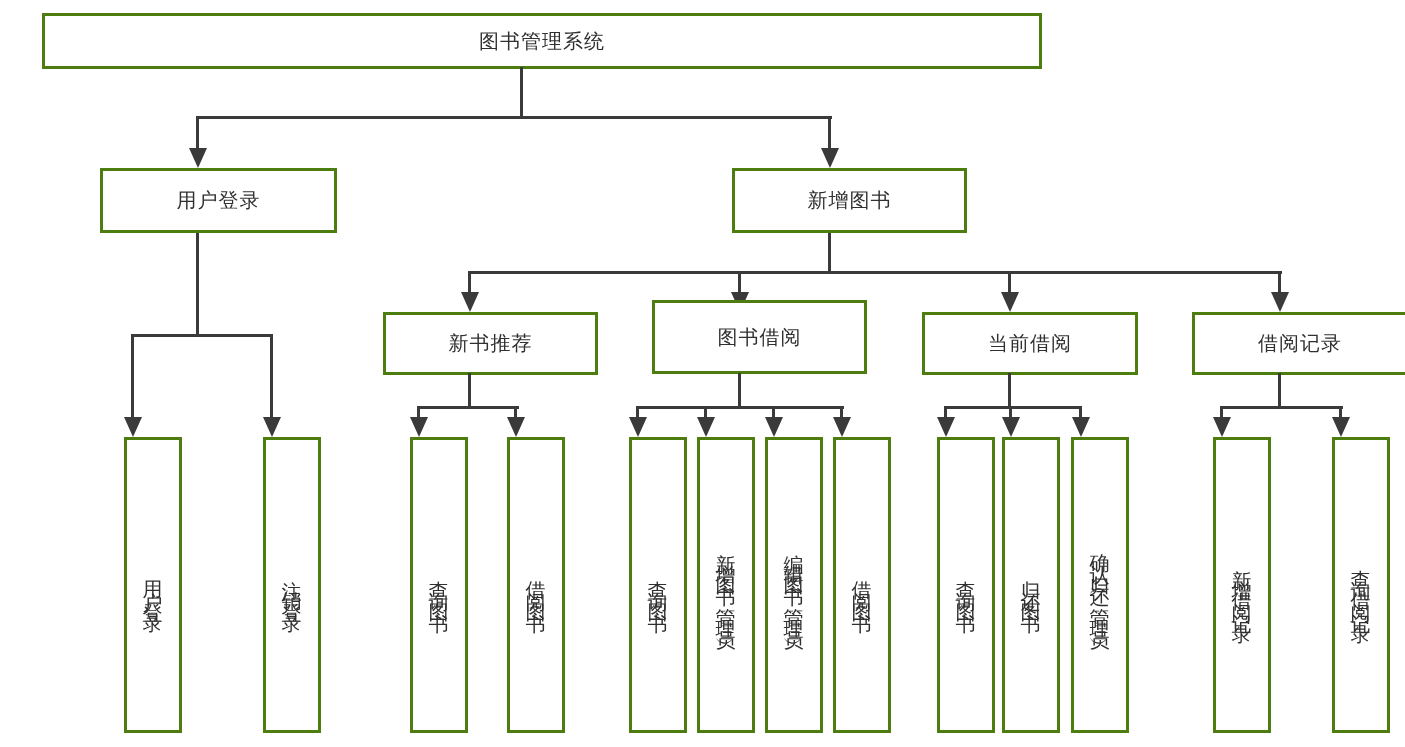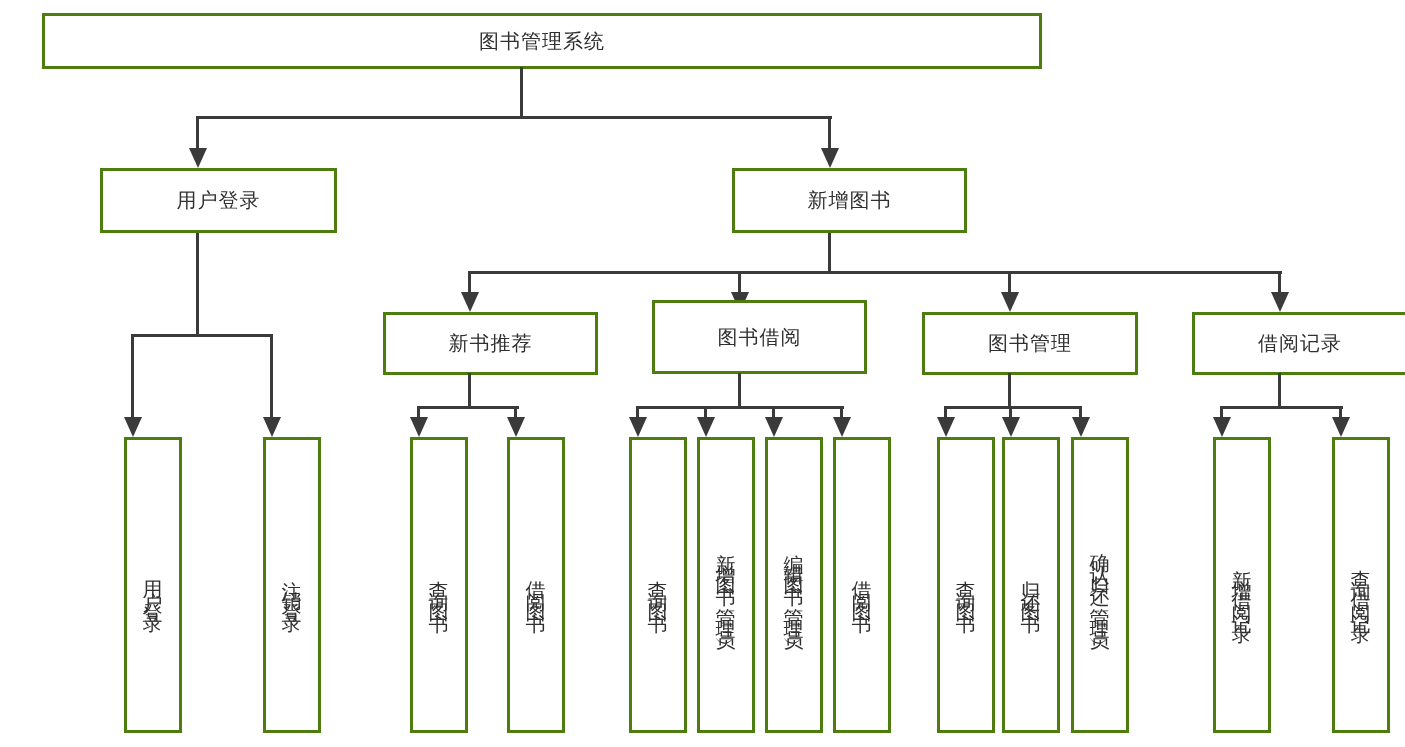"图书管理" div.box { text: 图书管理 -> 当前借阅 }
